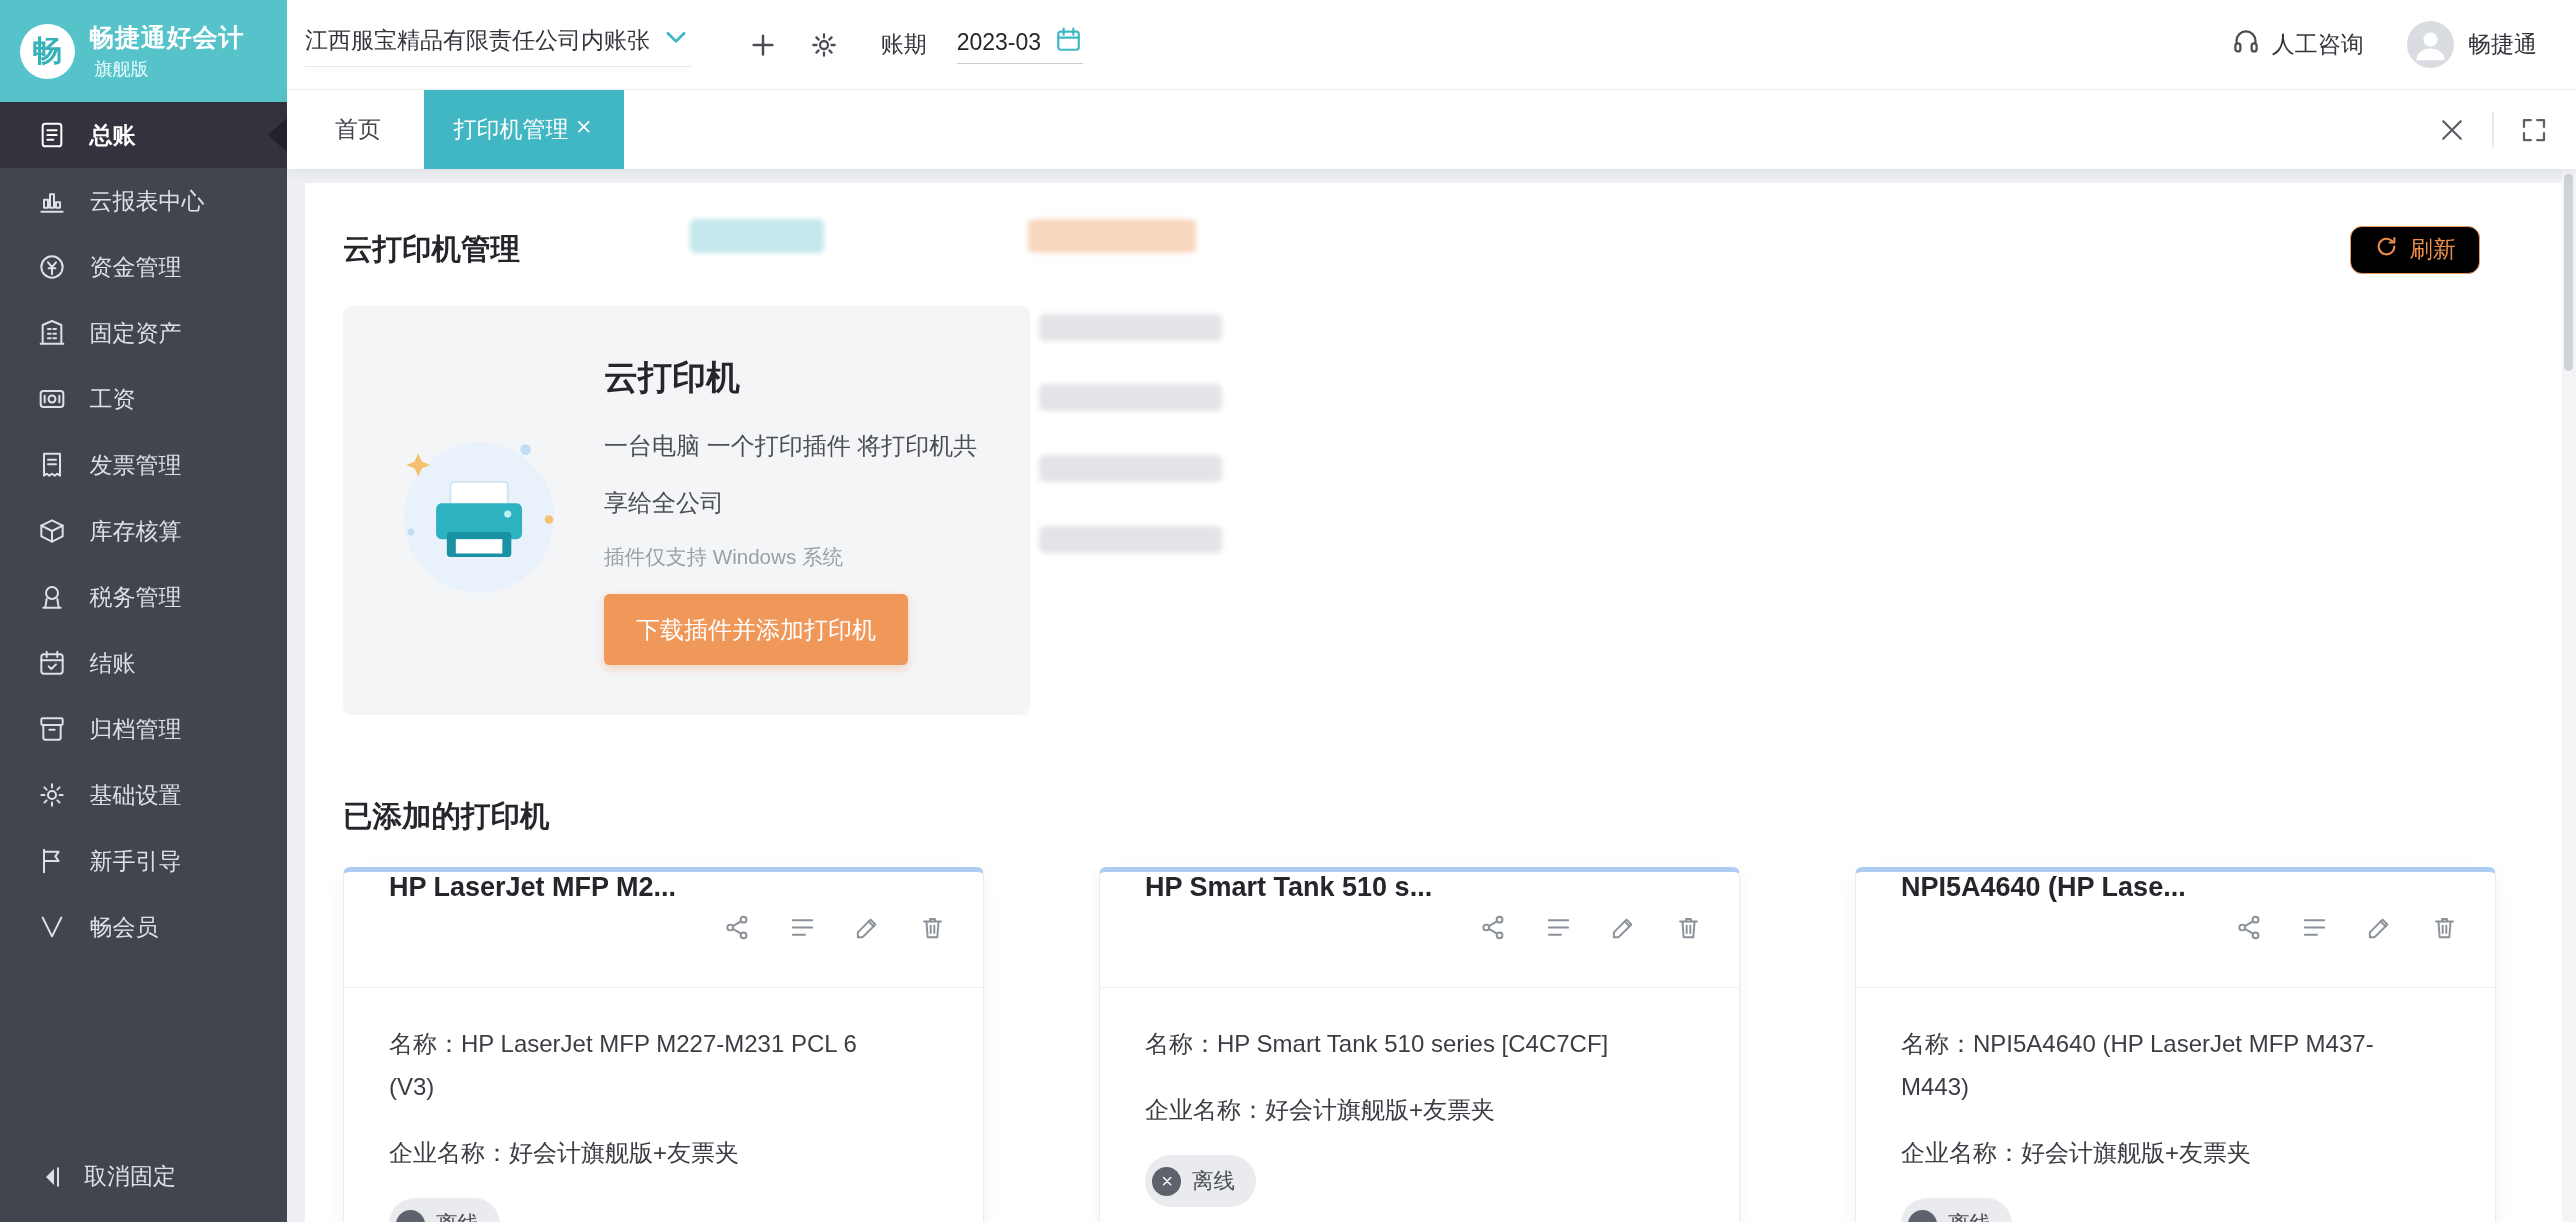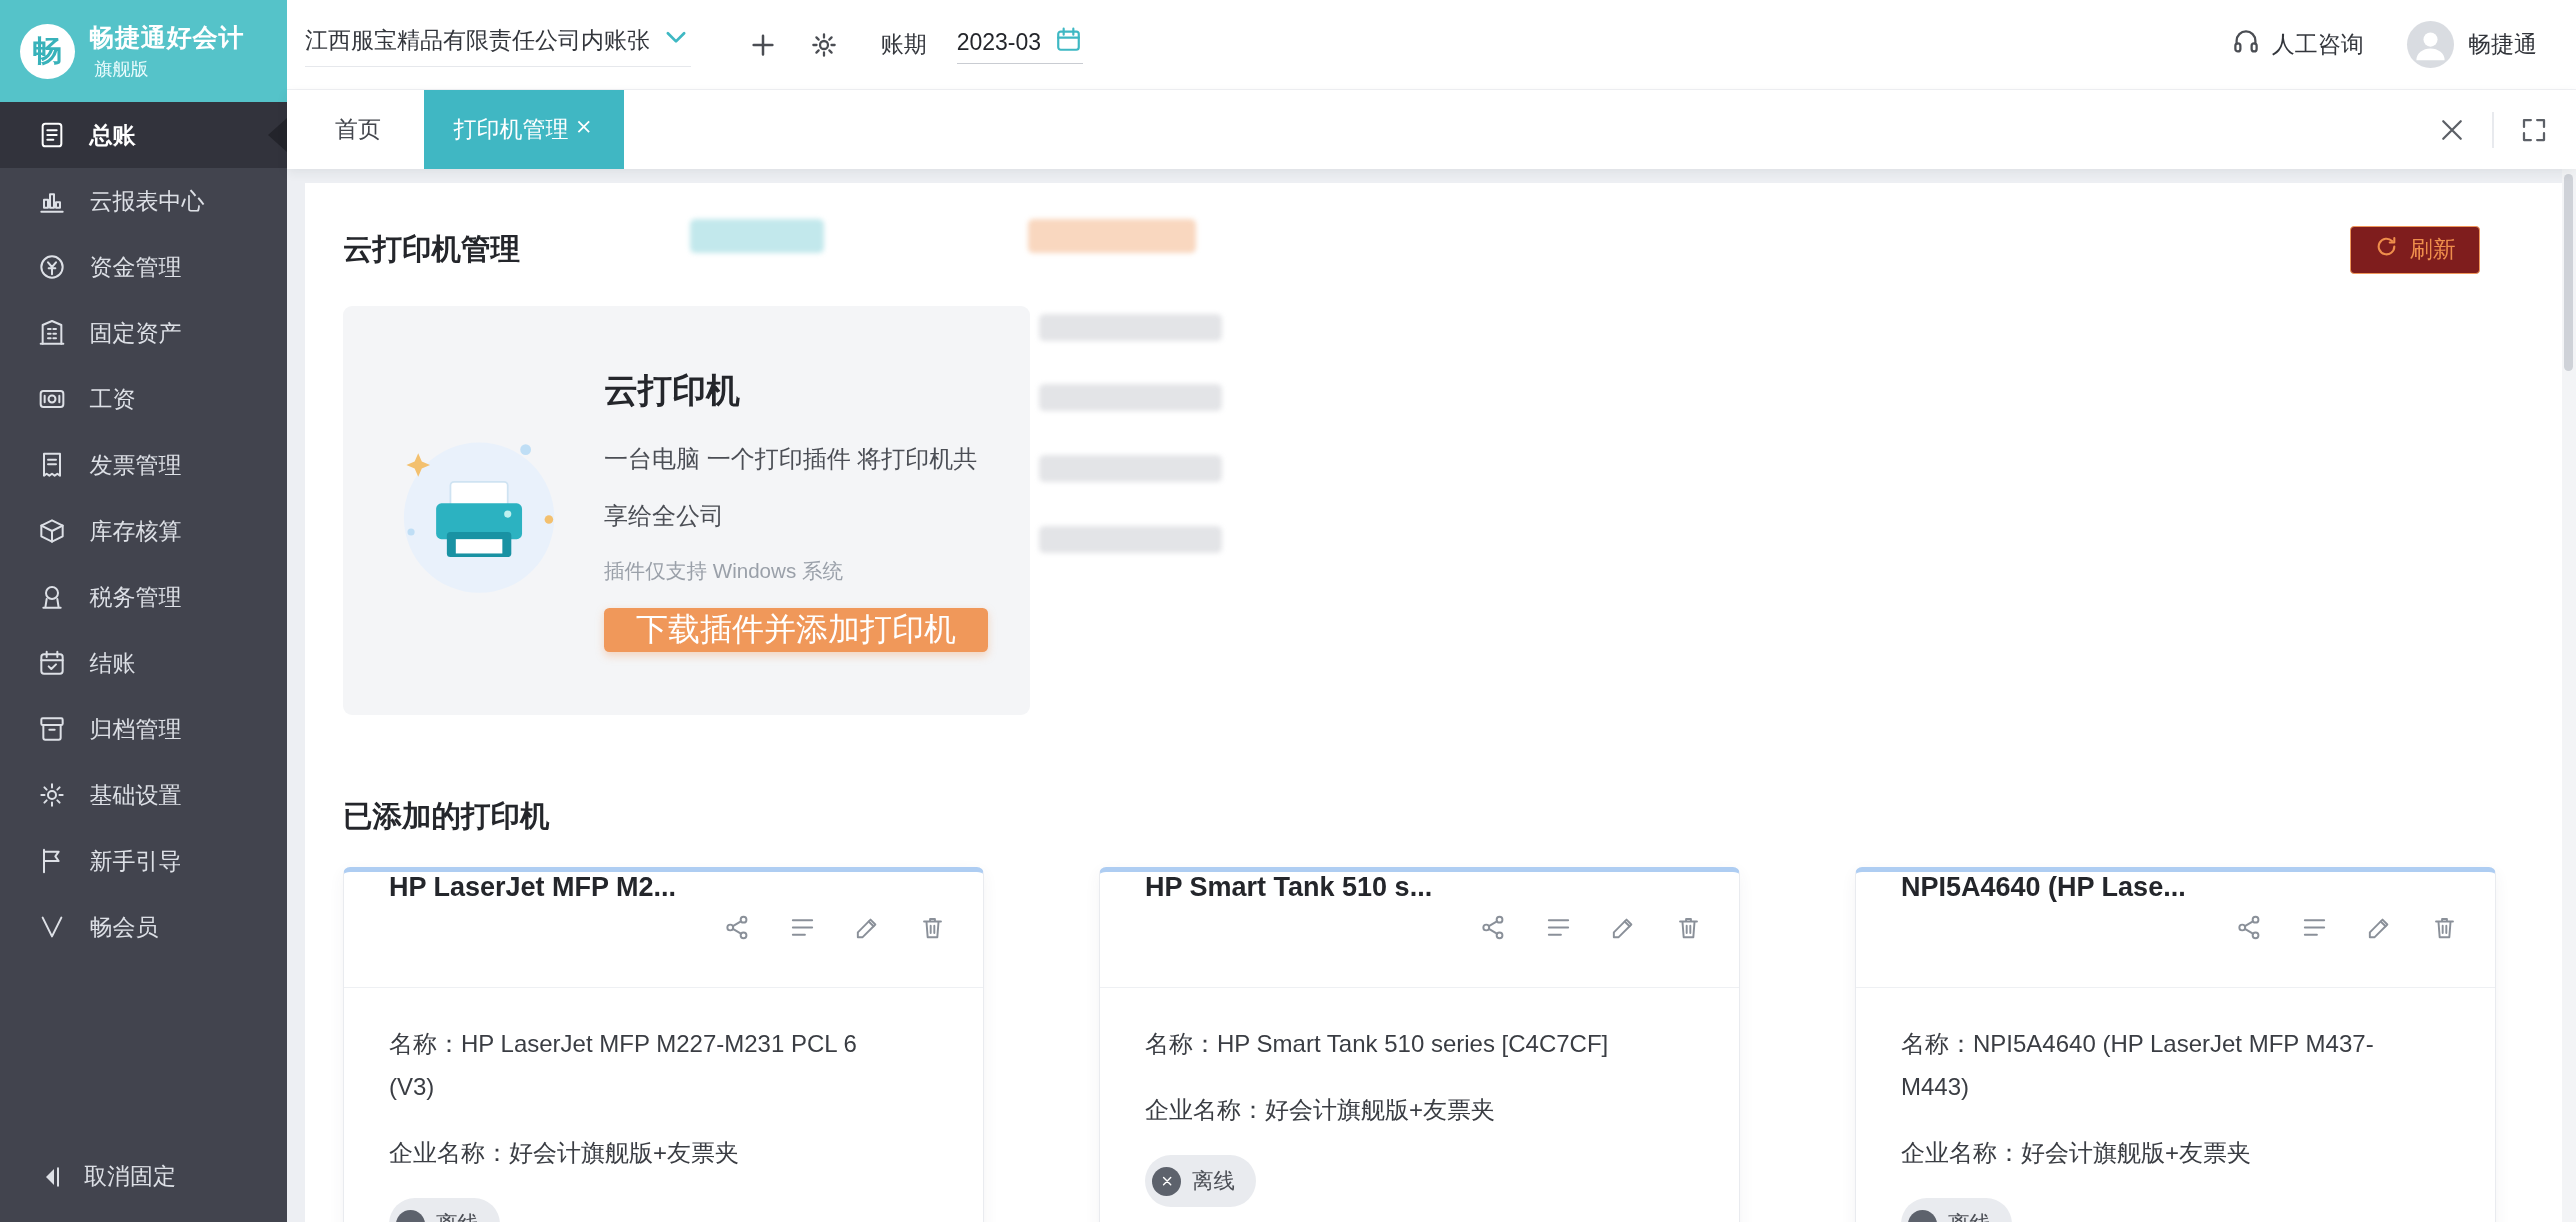"刷新" .refresh-btn { background: #7f1d1d -> #000000; border-radius: 4px -> 12px }
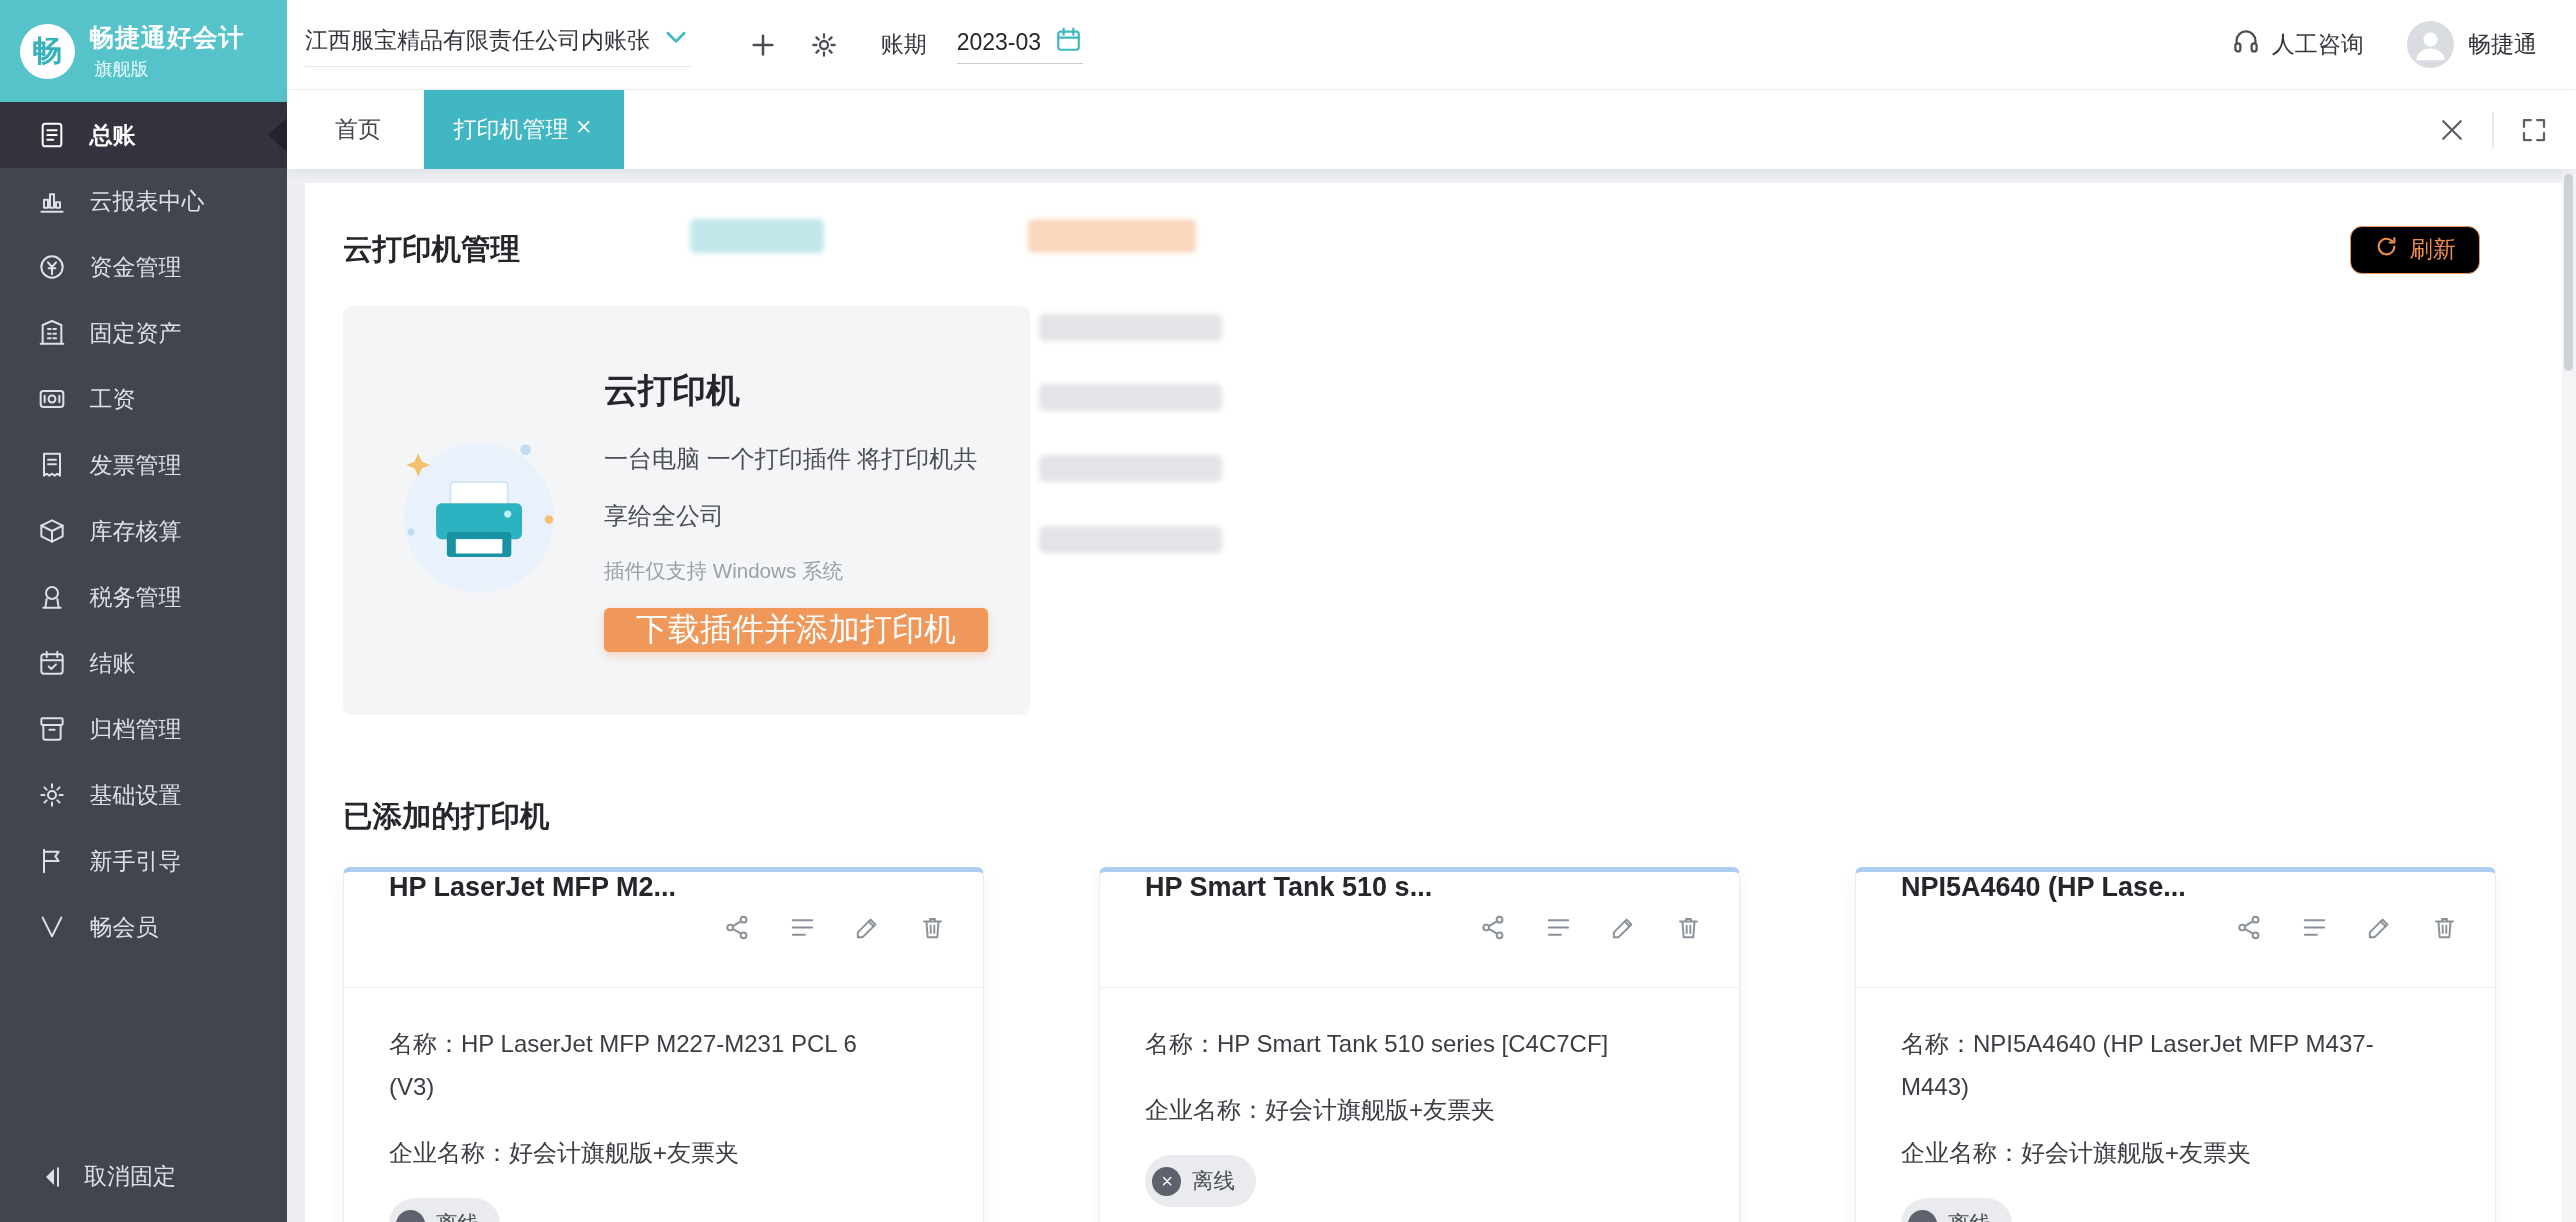"下载插件并添加打印机" .cta-btn { font-size: 32px -> 24px; height: 44px -> 71px }
